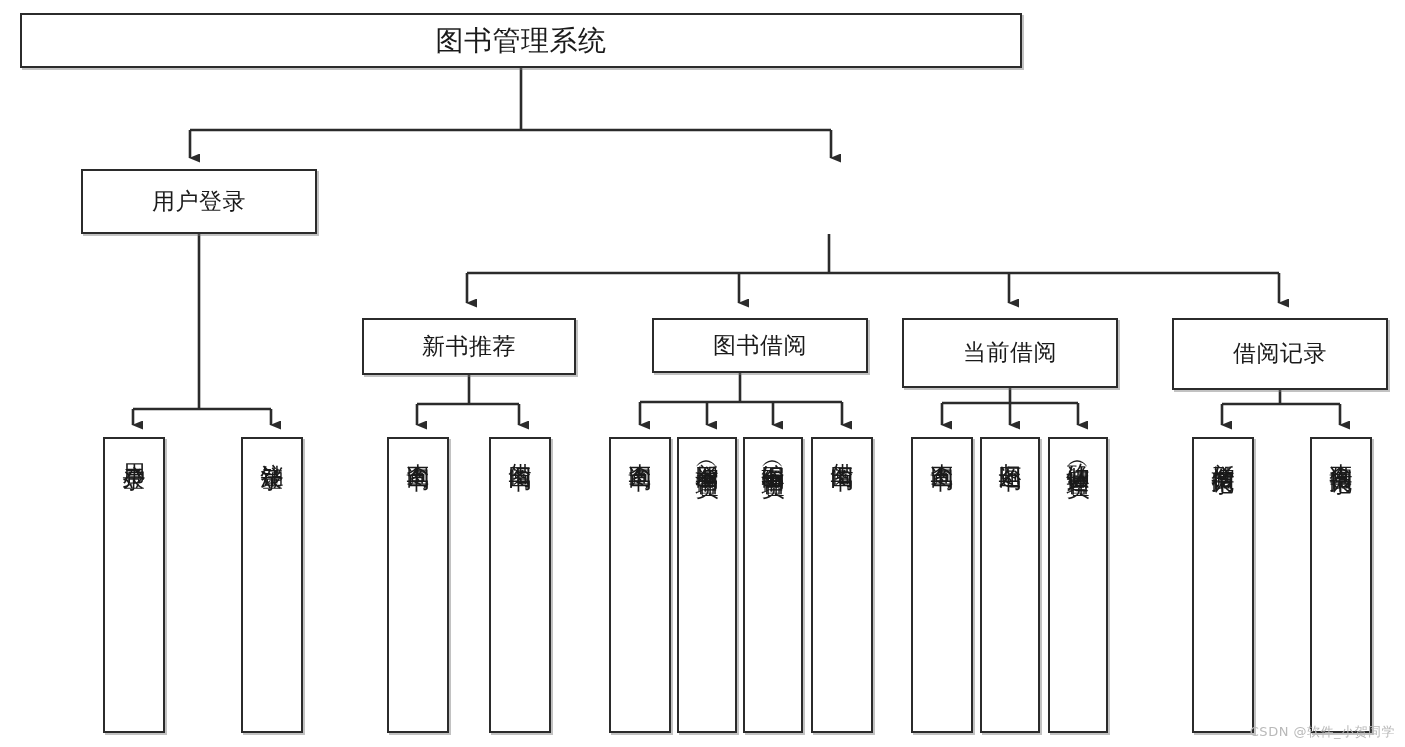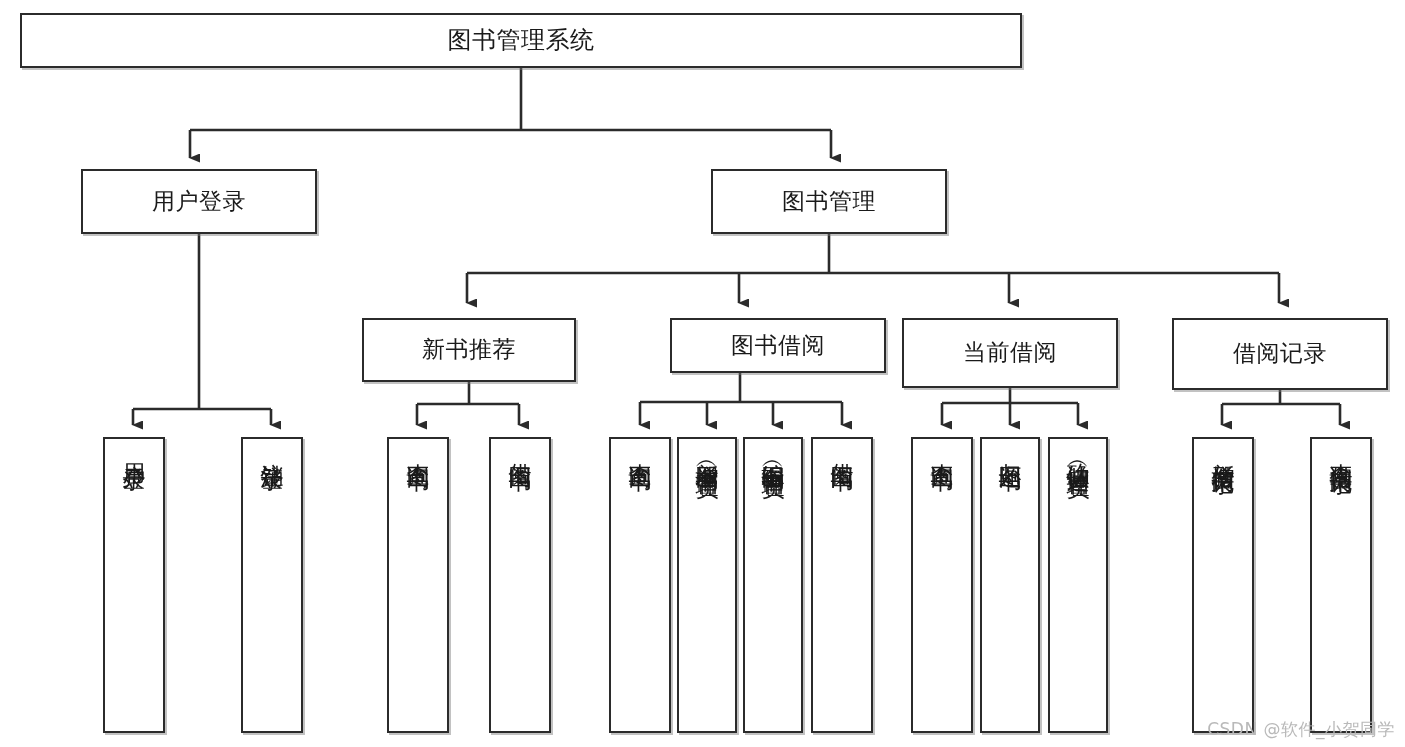"图书管理系统" .node.root .label { font-size: 24px -> 28px }
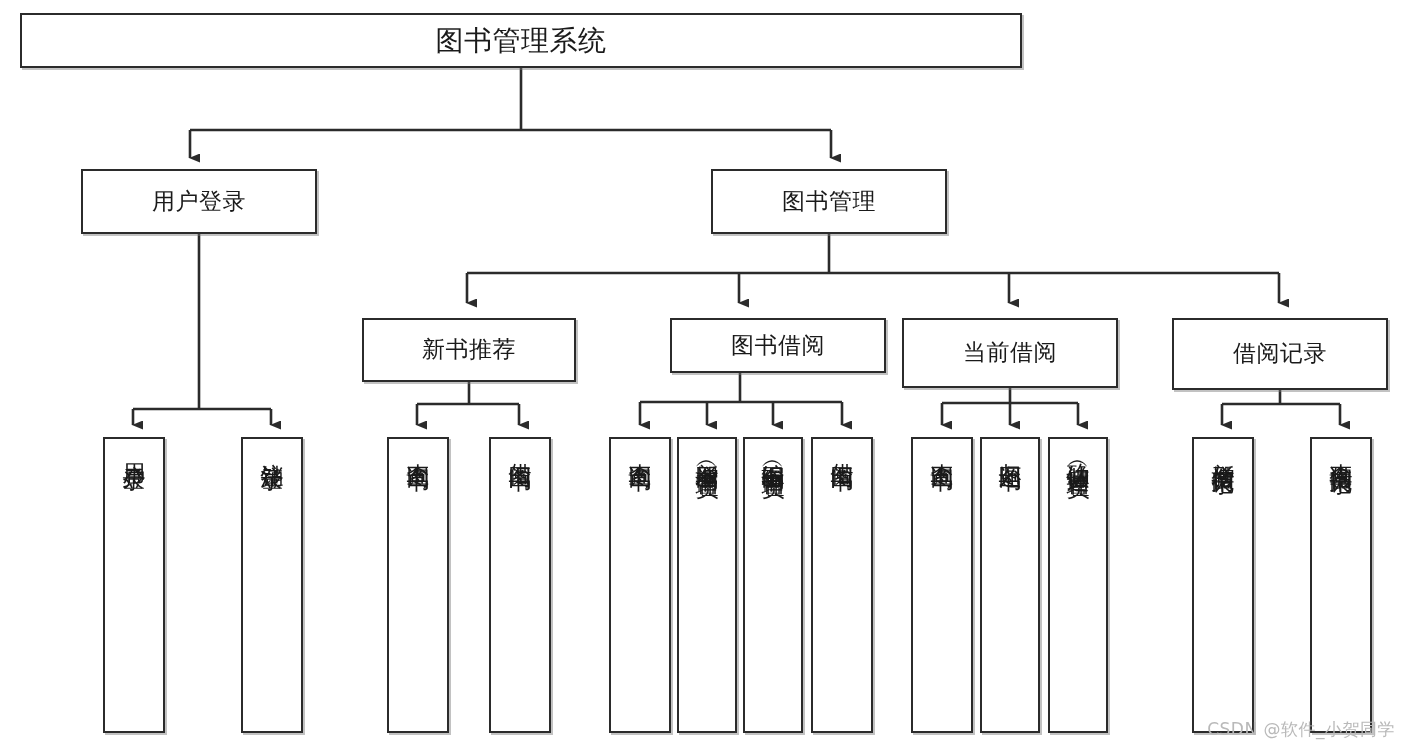"图书管理" div.node { html: <div> <span>图书管理</span> </div> -> none }
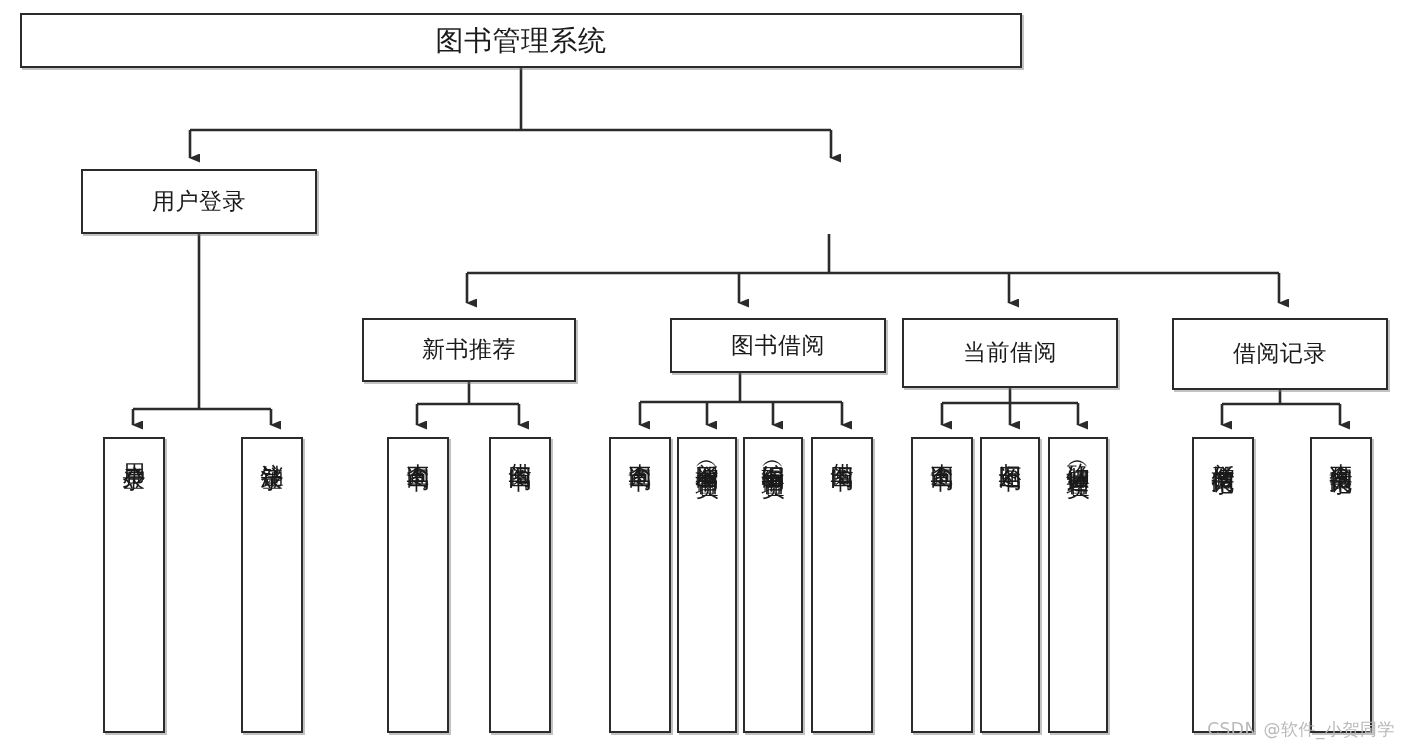"新书推荐" div.node { height: 64px -> 57px }
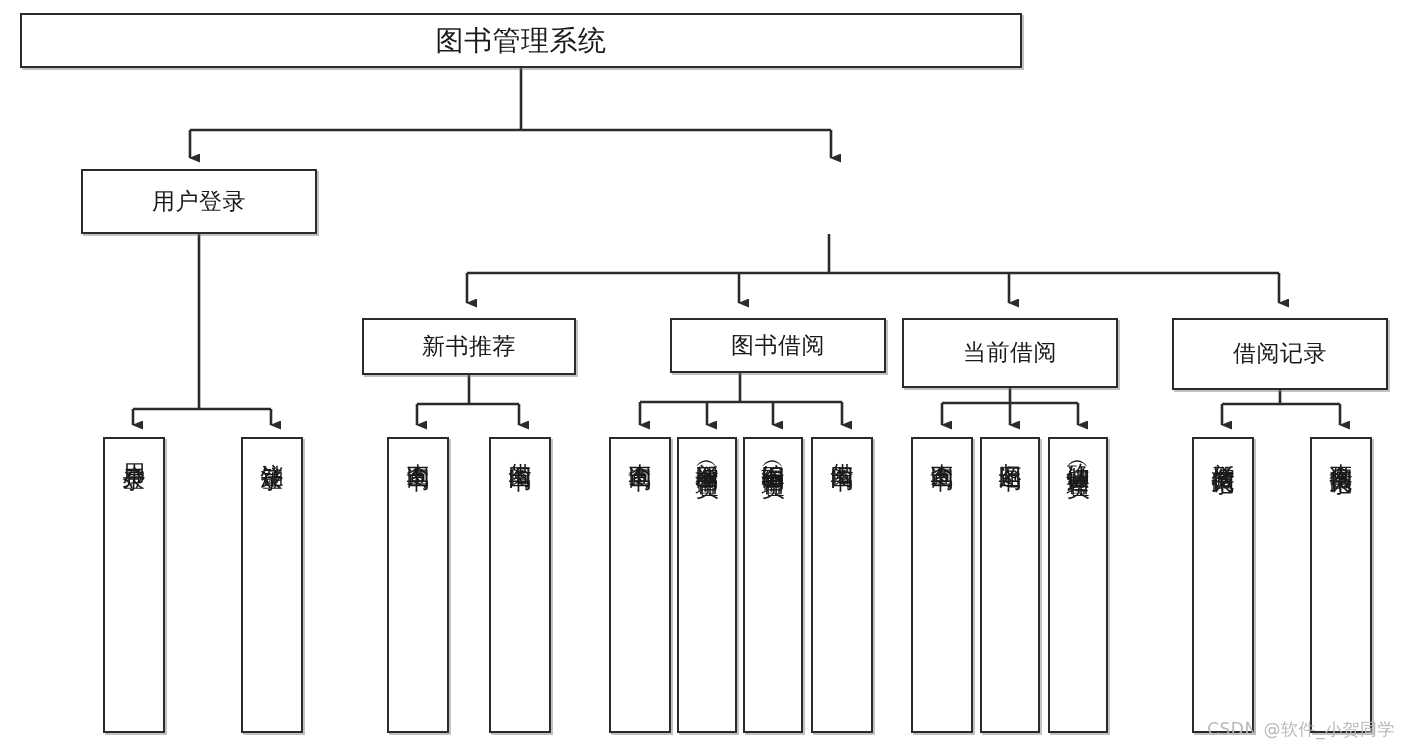"图书借阅" div.node { left: 670px -> 652px }
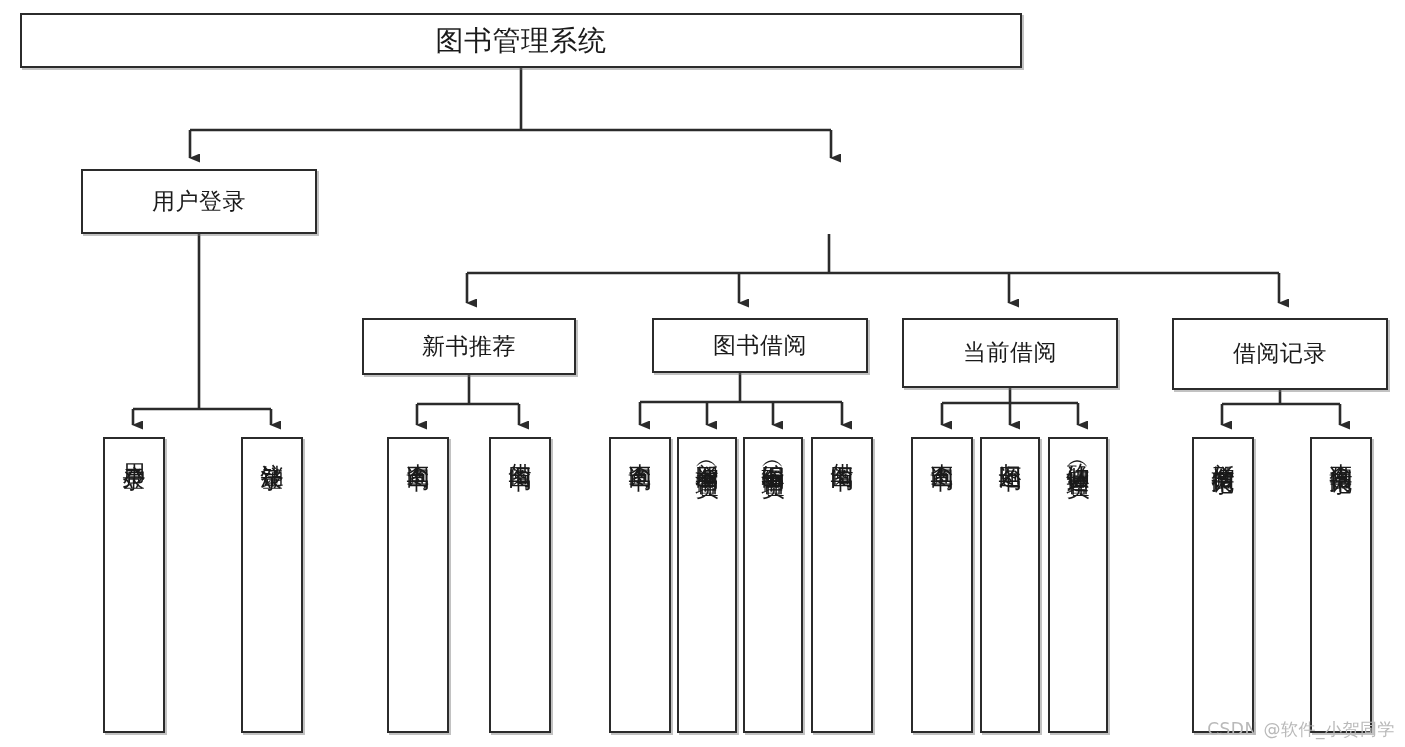"CSDN @软件_小贺同学" #watermark { font-size: 17px -> 13px }
